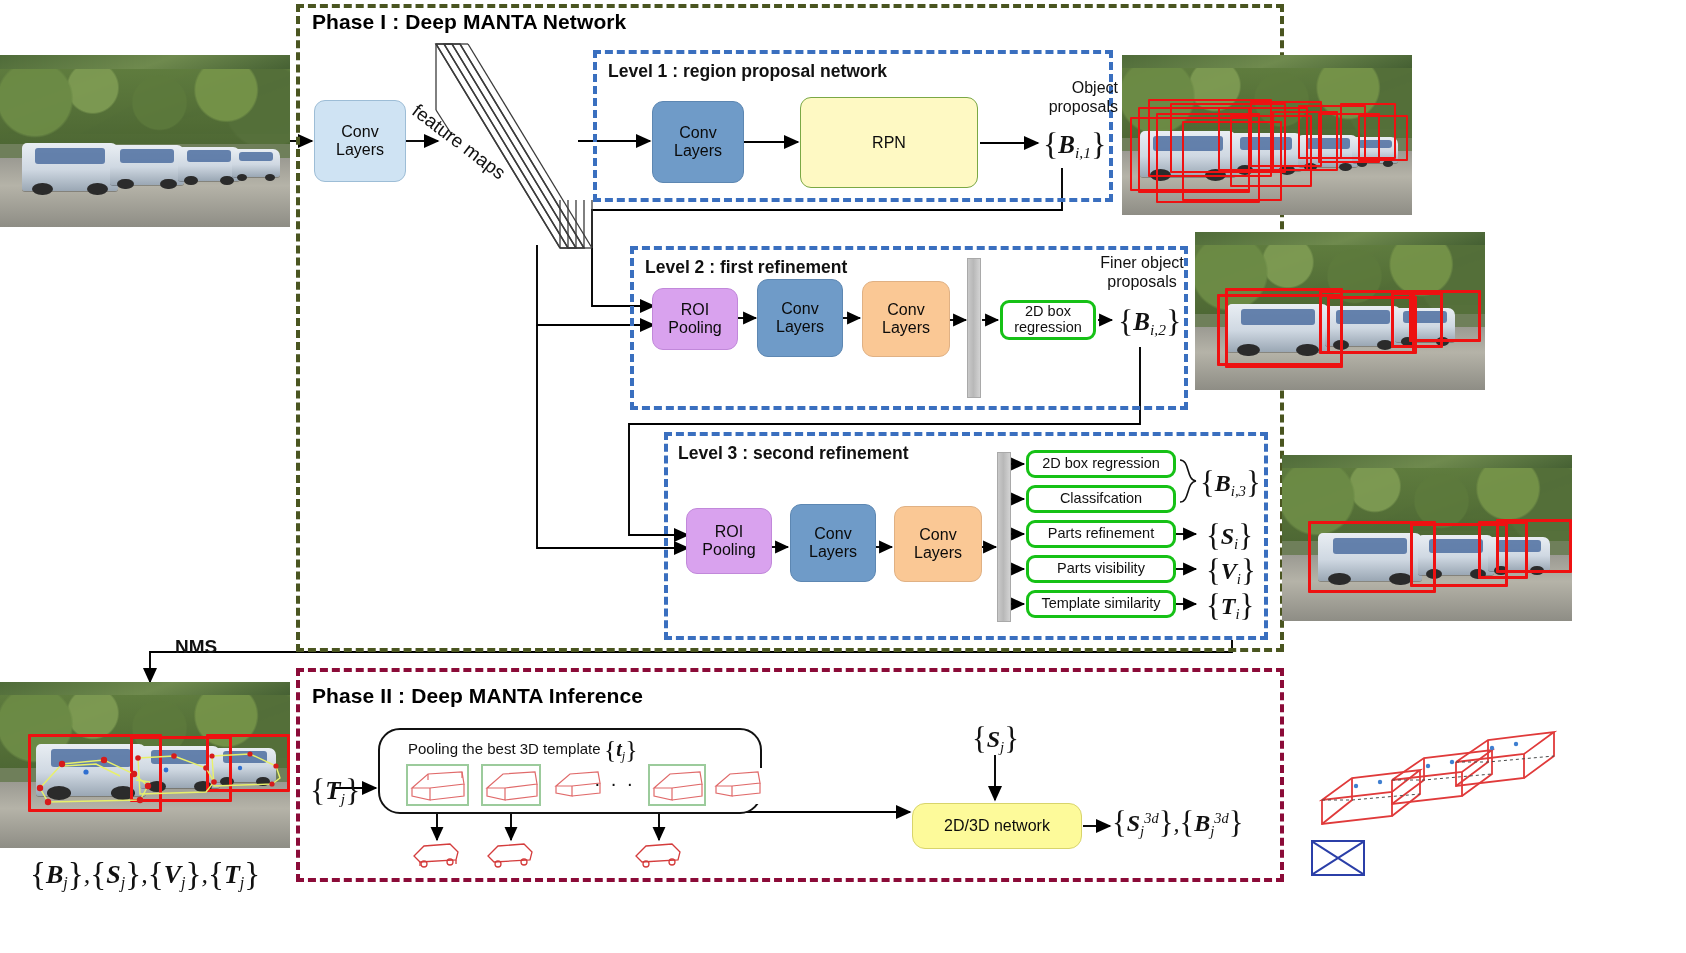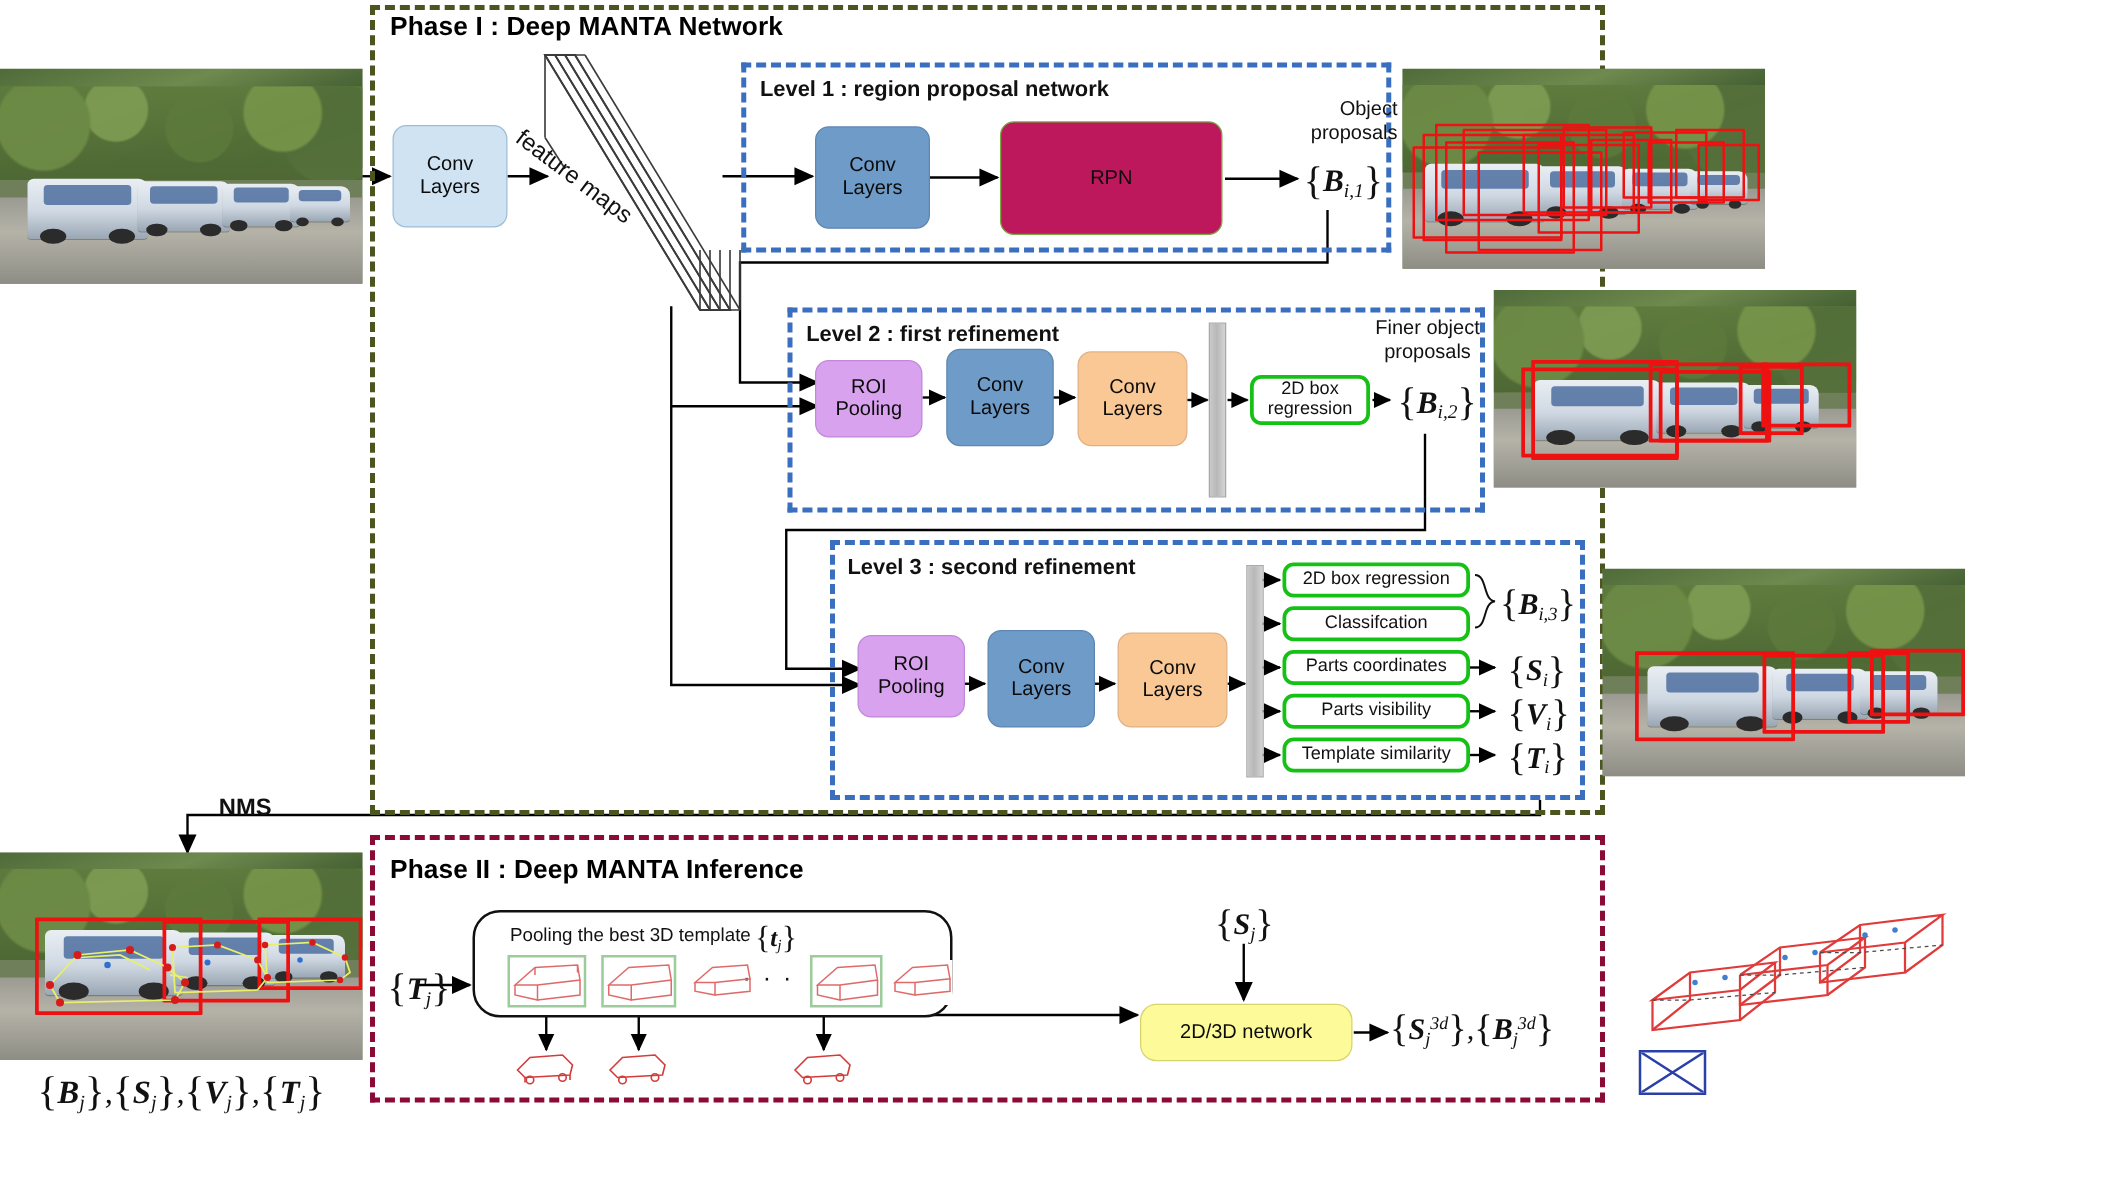"RPN" .node.rpn-green { background: #be185d -> #fef9c3 }
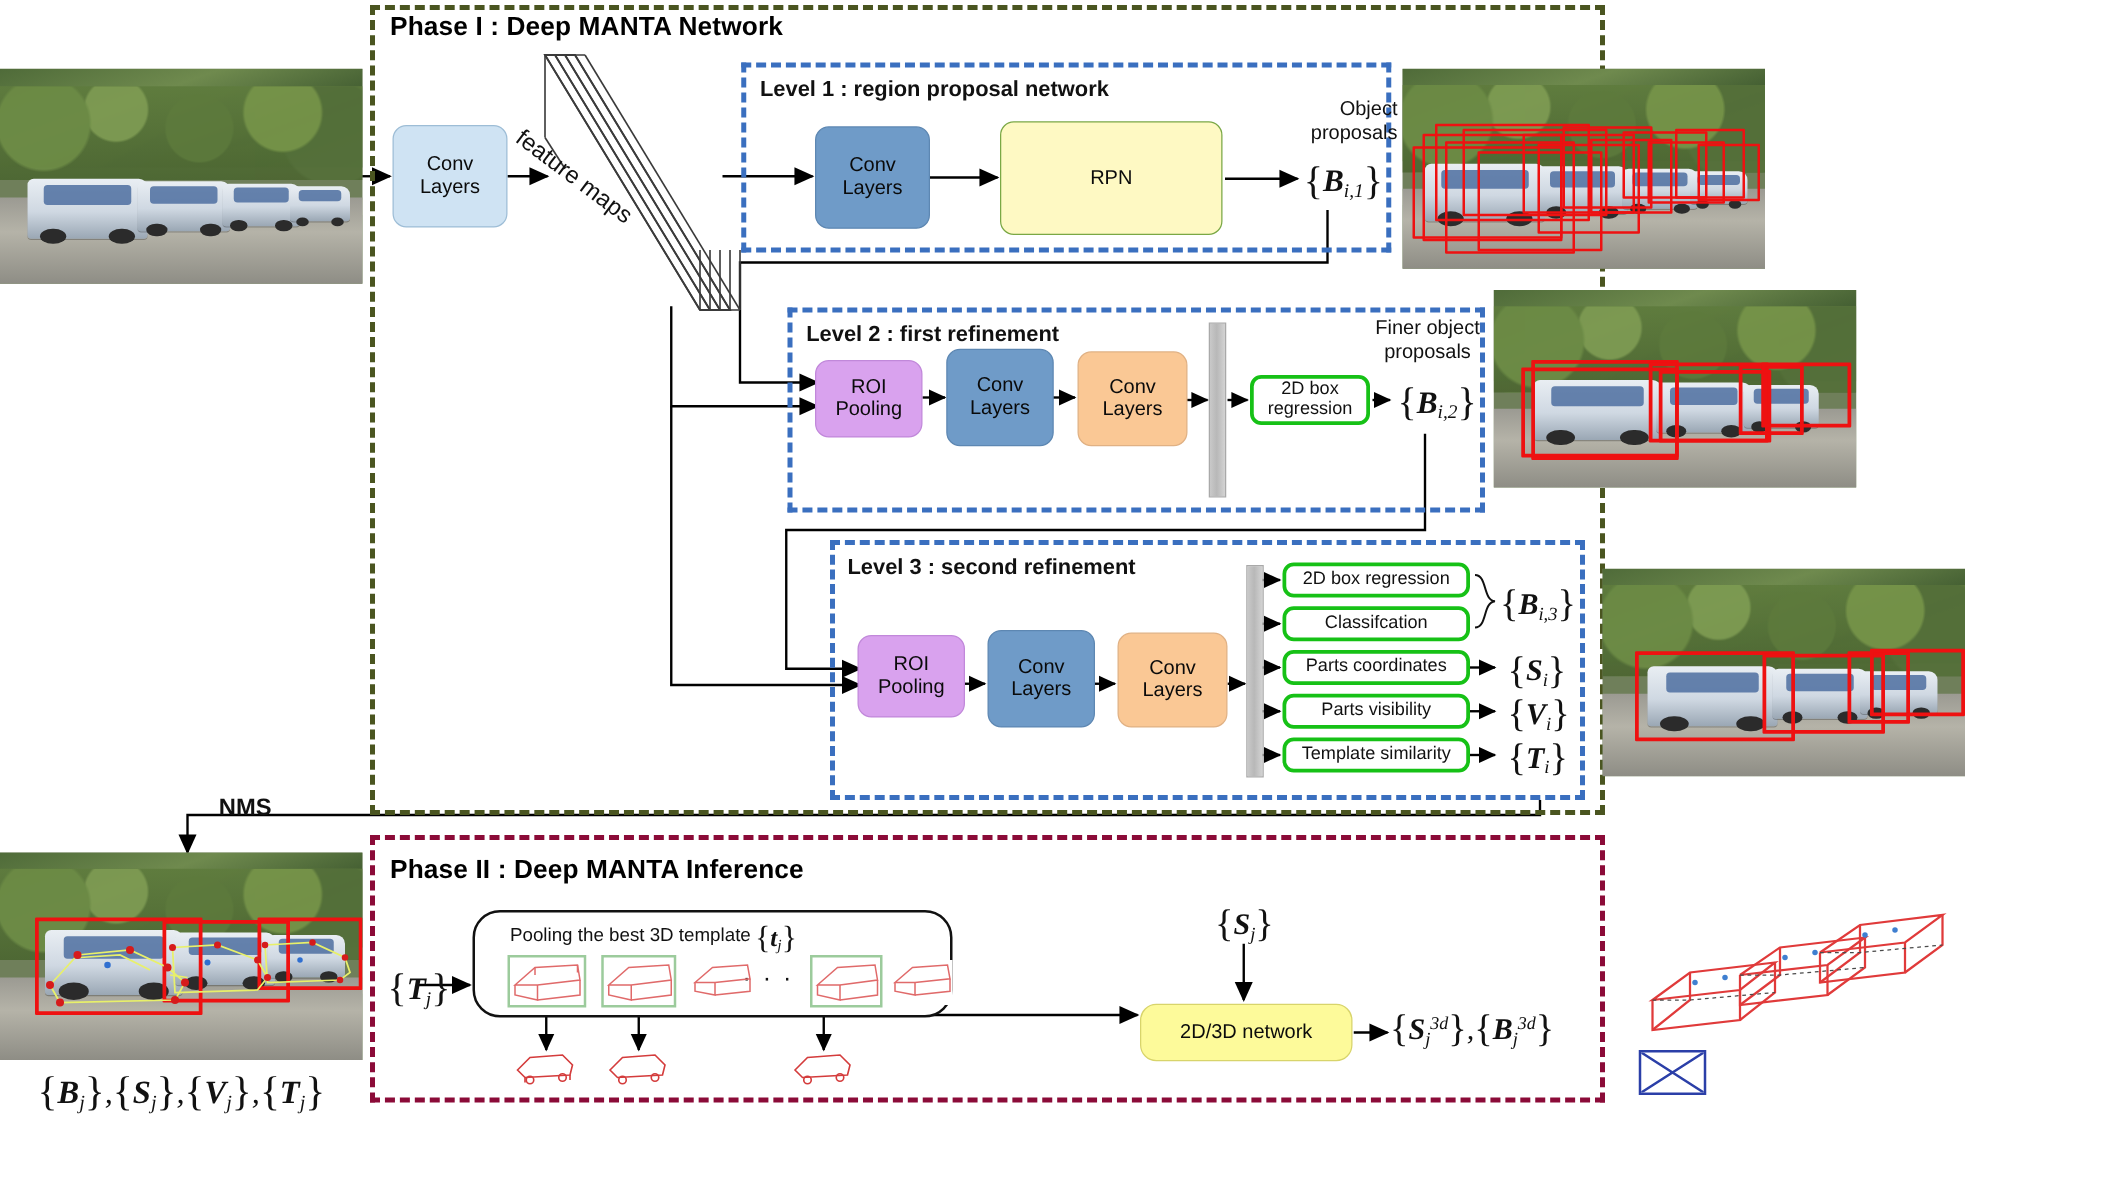"Parts coordinates" span { text: coordinates -> refinement }
